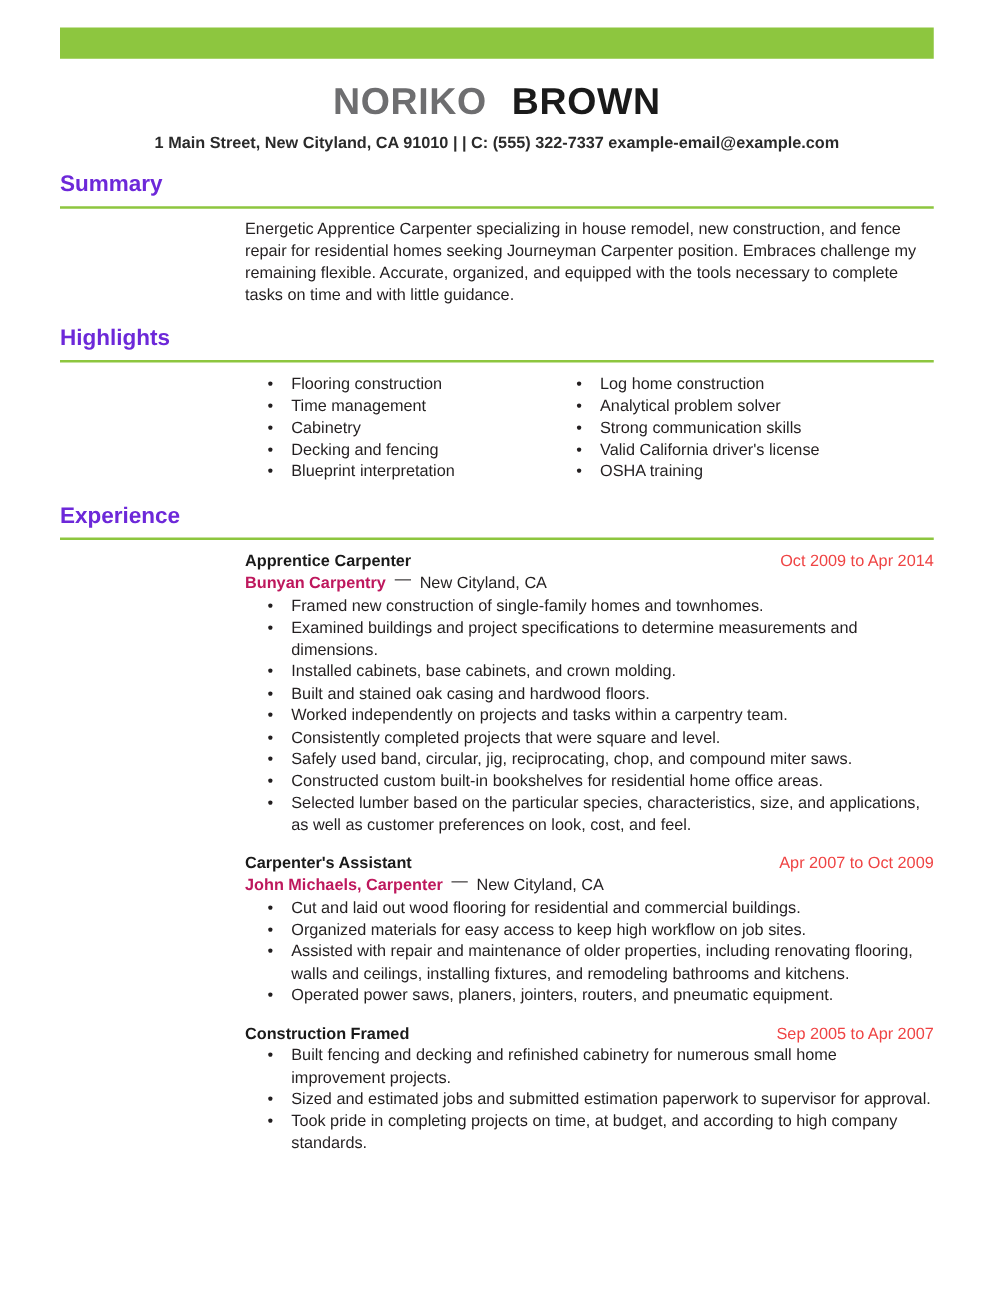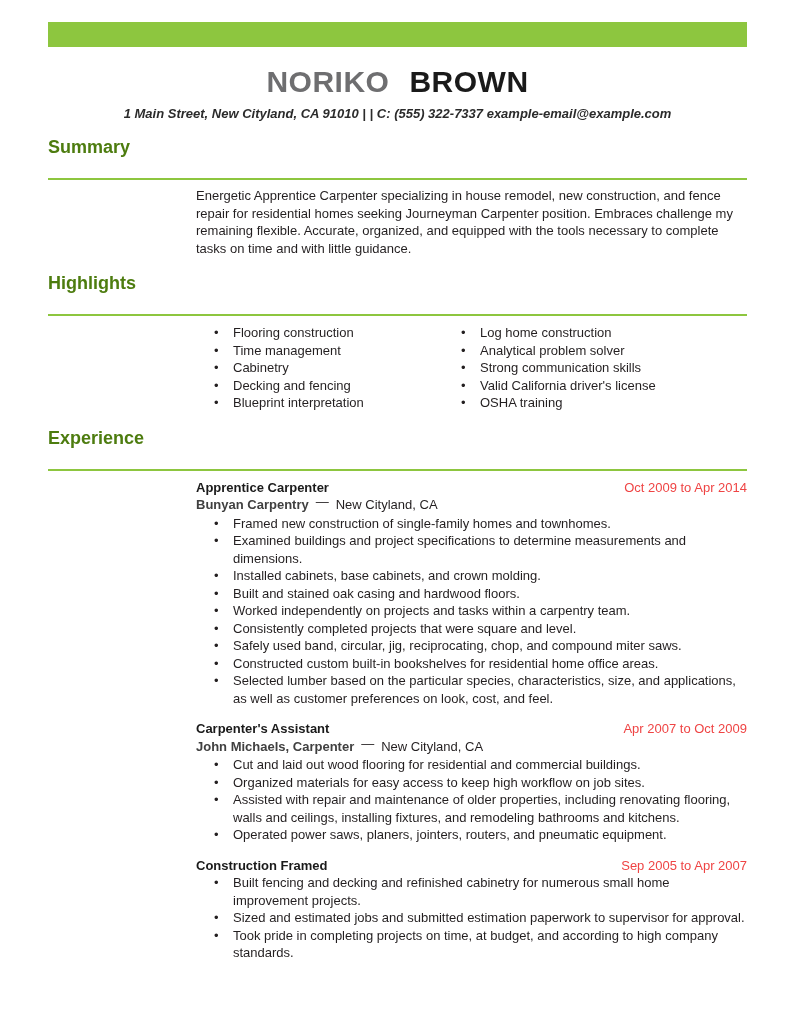"1 Main Street, New Cityland," .contact-line { font-style: italic -> none }
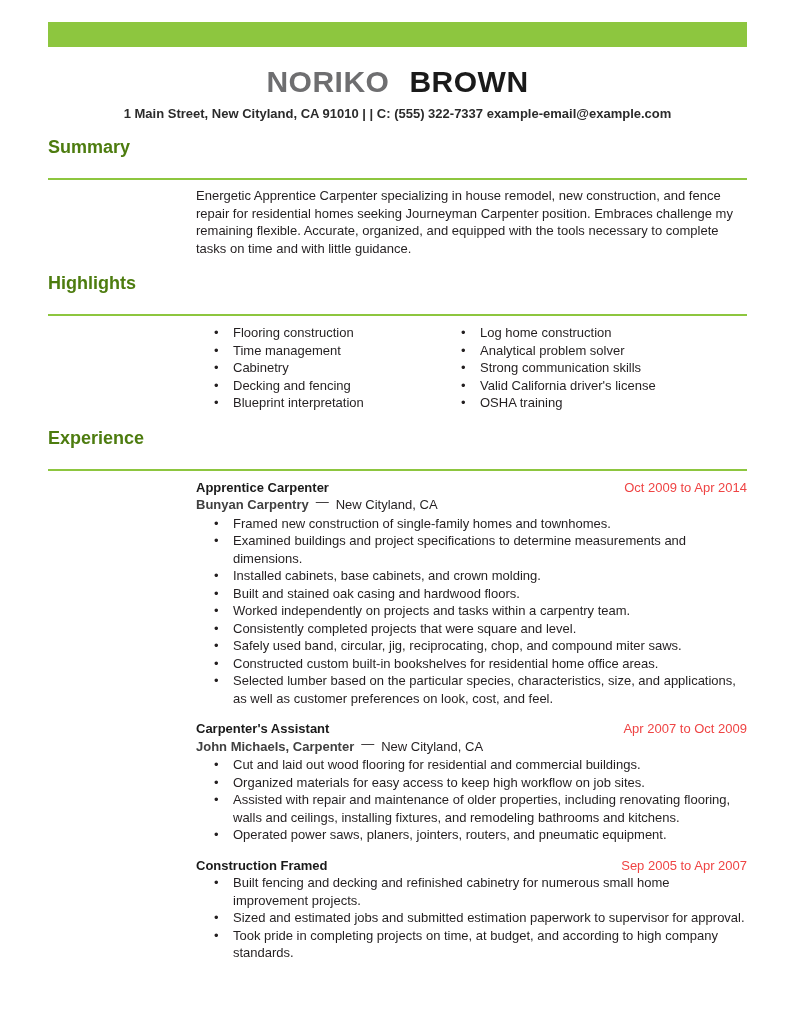"Summary" .section-title { color: #4d7c0f -> #6d28d9; padding-bottom: 20px -> 7px }
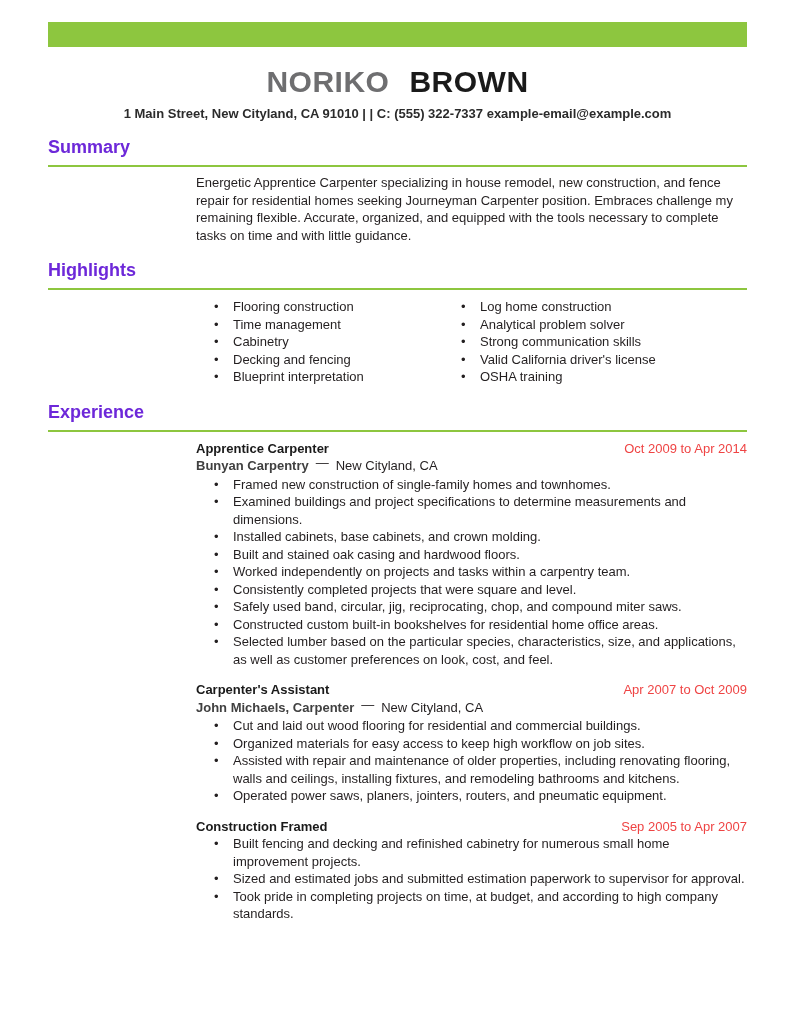"Bunyan Carpentry" .job-company { color: #404040 -> #be185d }
